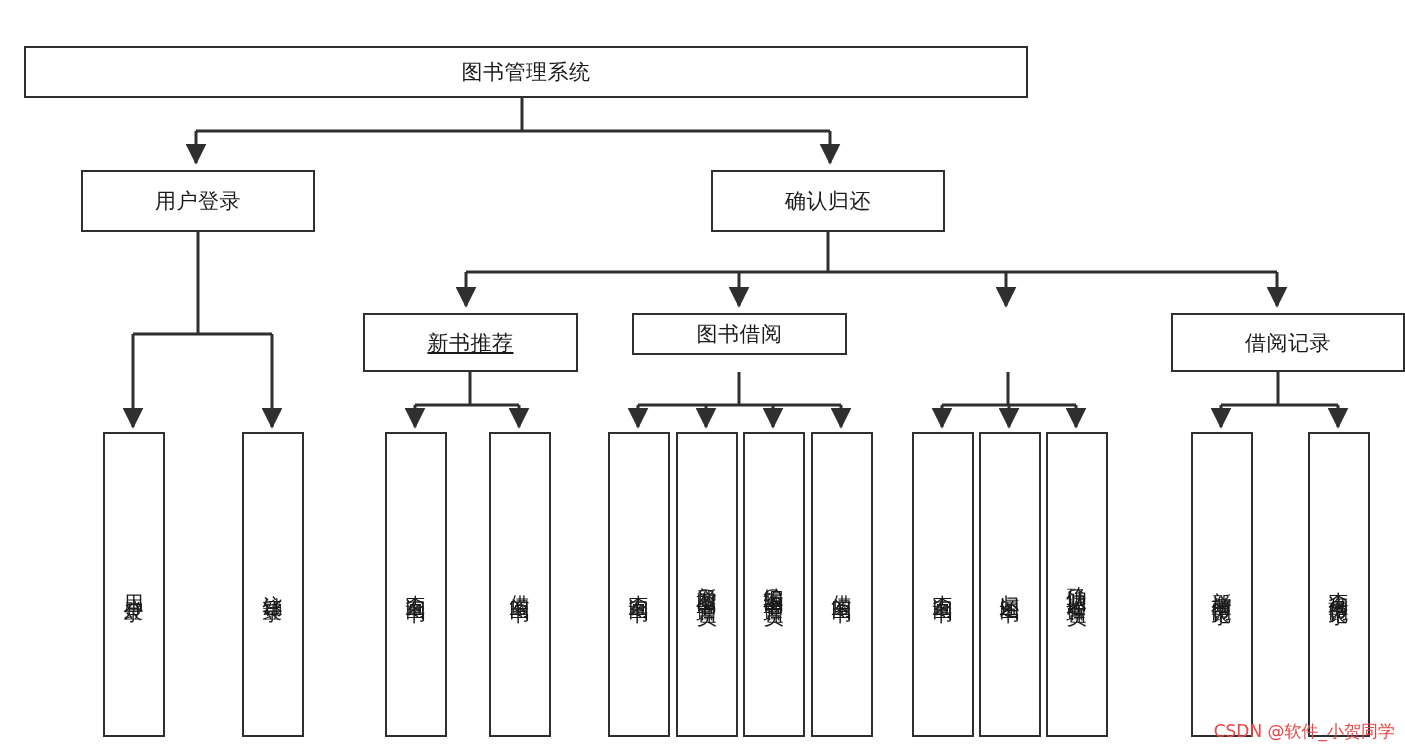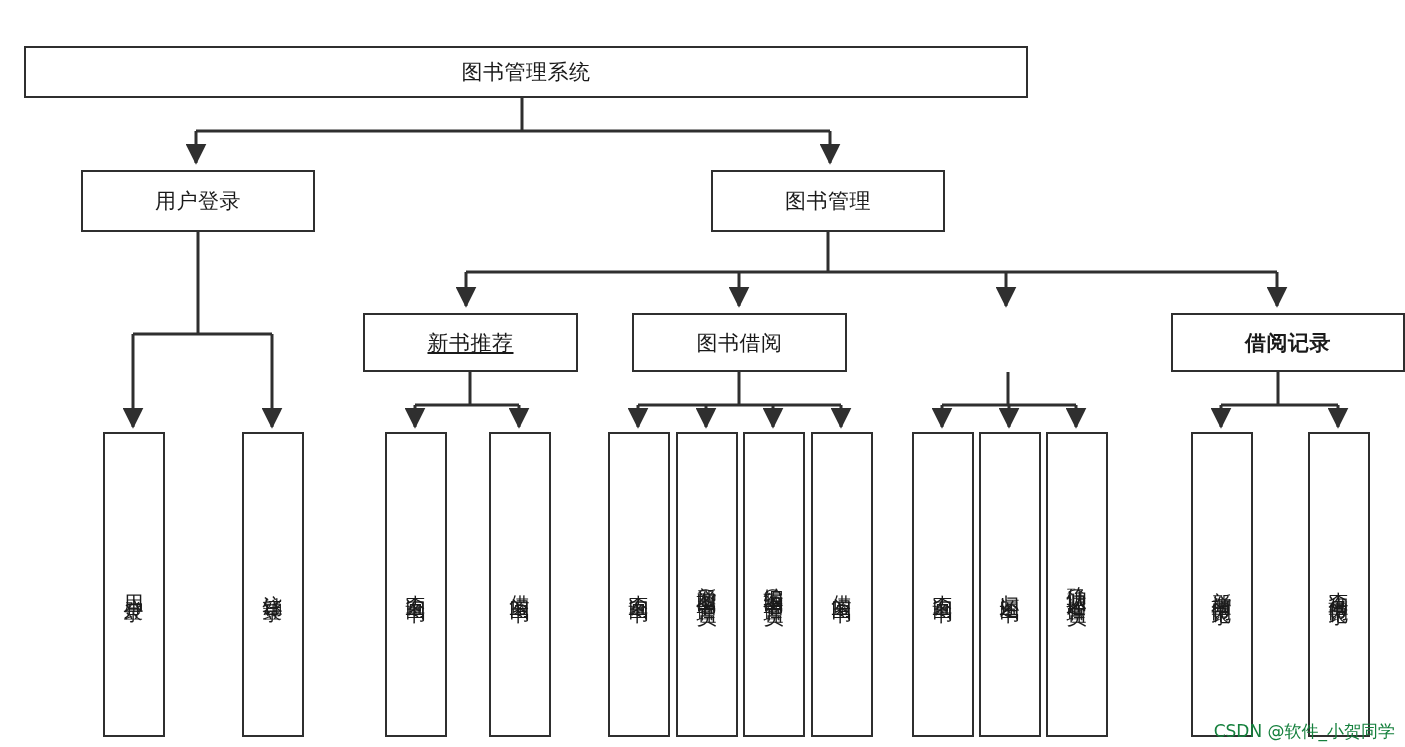"图书管理" span { text: 图书管理 -> 确认归还 }
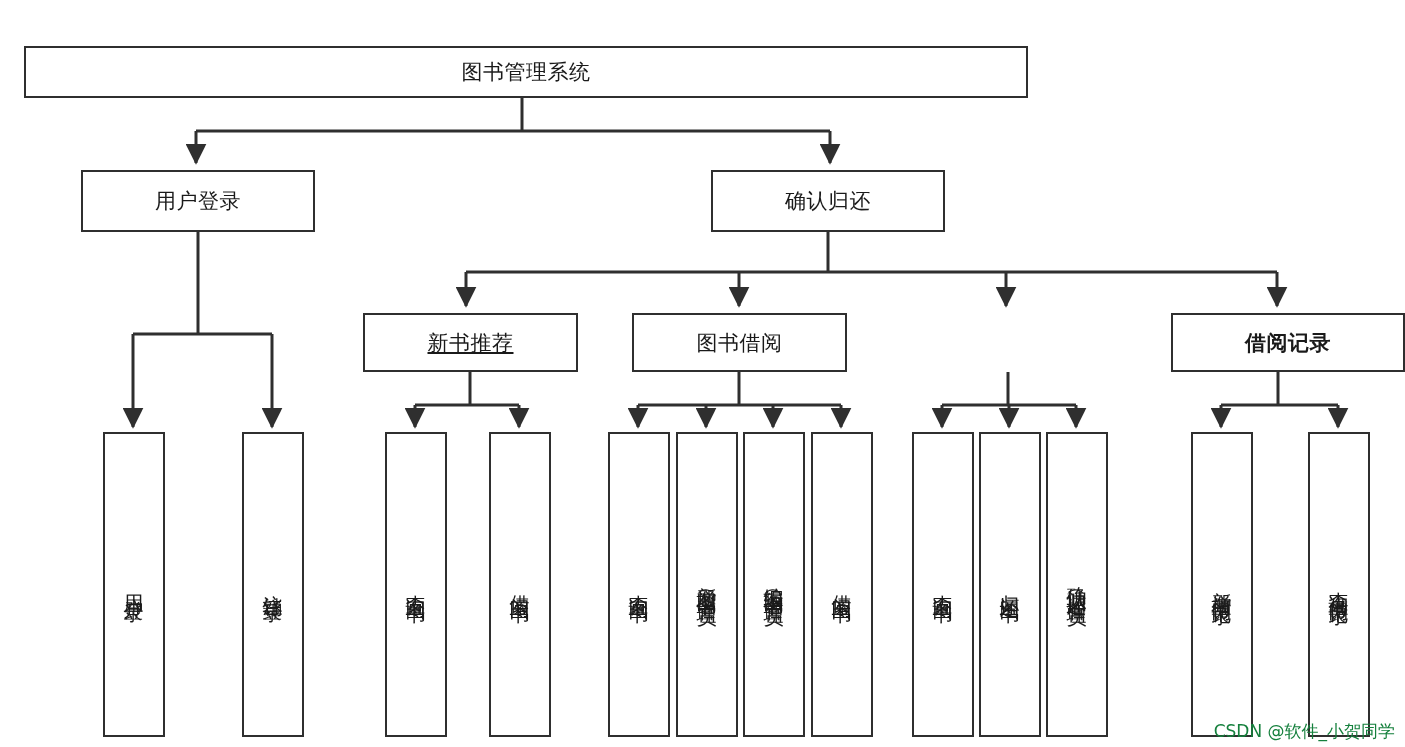"图书借阅" div.node { height: 59px -> 42px }
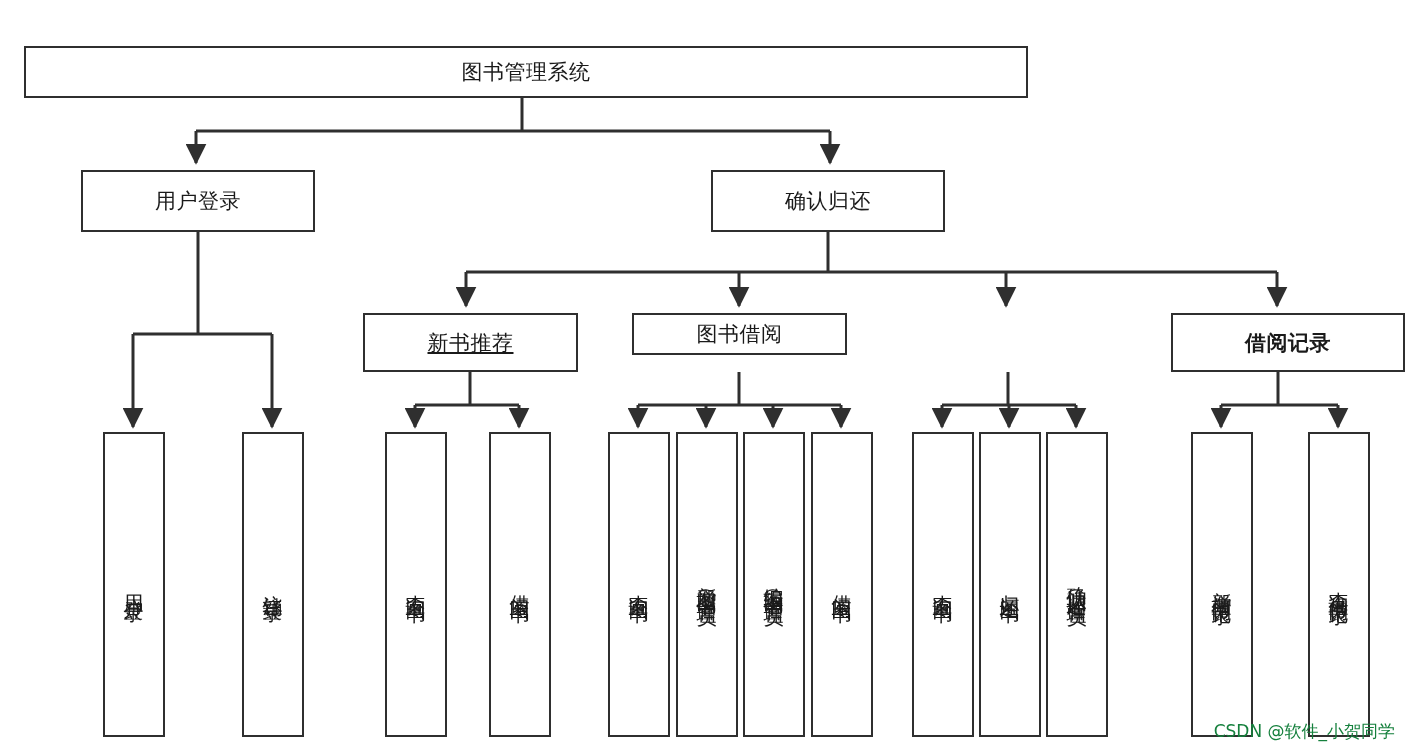"借阅记录" div.node { font-weight: bold -> none }
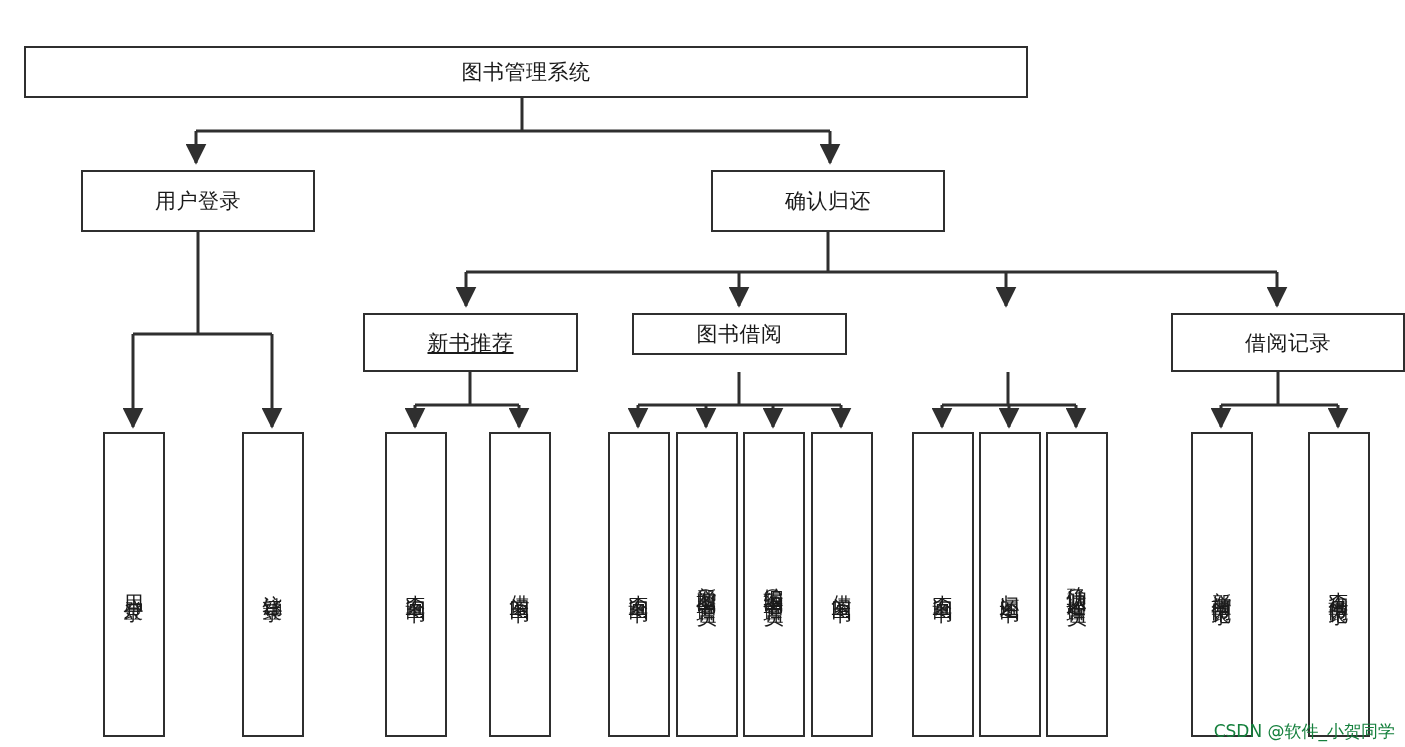"CSDN @软件_小贺同学" .watermark { color: #15803d -> #ef4444 }
